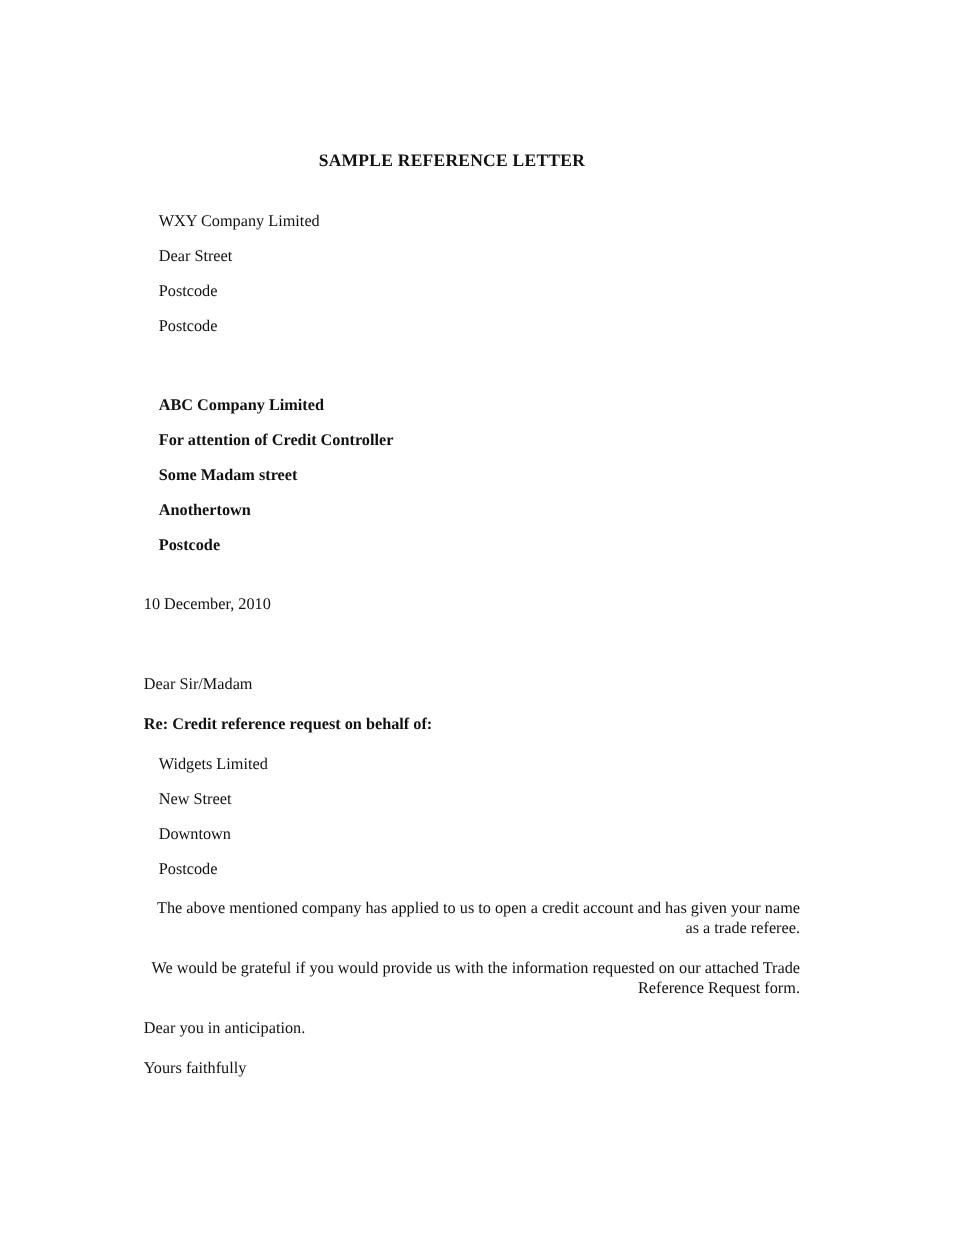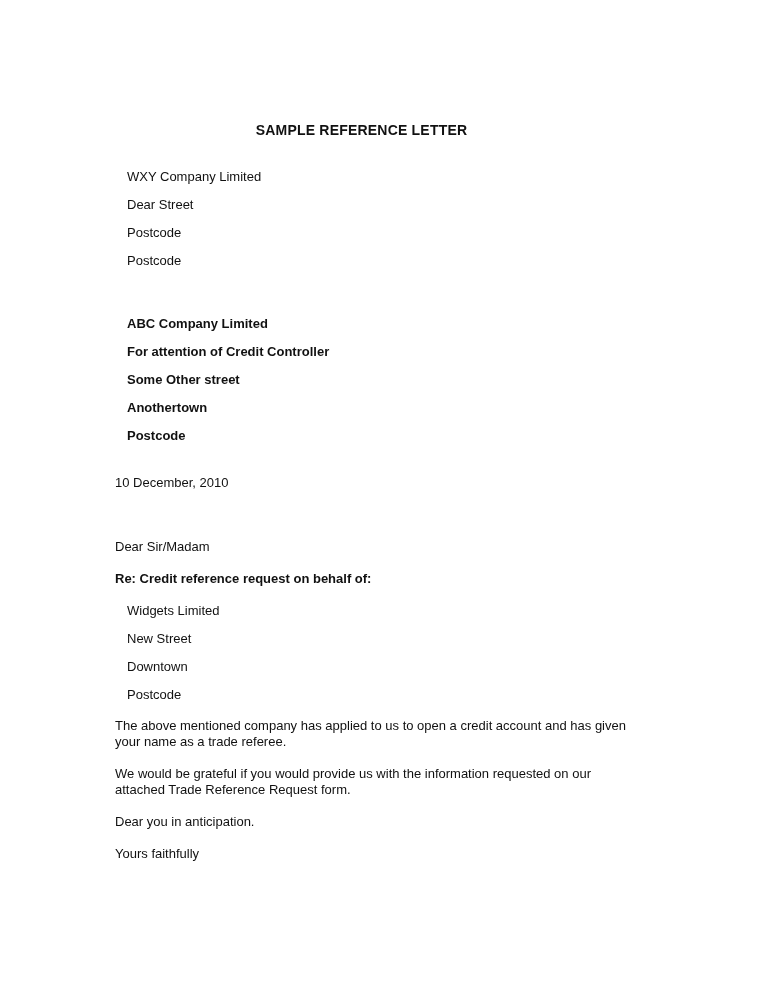"SAMPLE REFERENCE LETTER" .page { font-family: Liberation Sans, sans-serif -> Liberation Serif, serif }
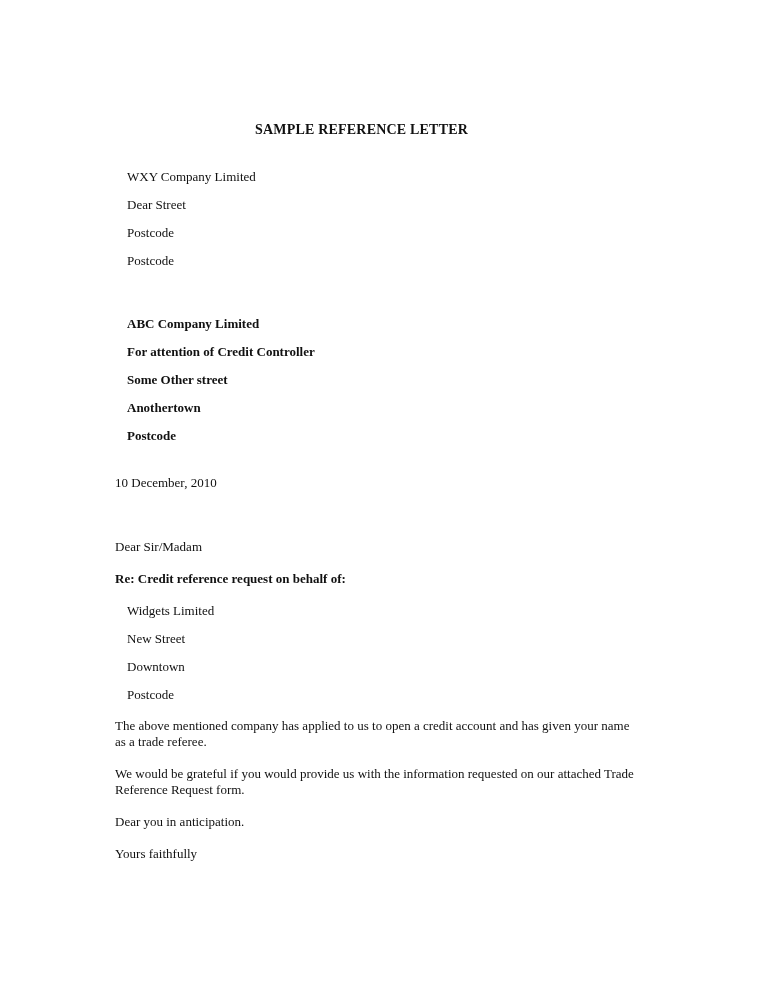"Some Other street" div { text: Other -> Madam }
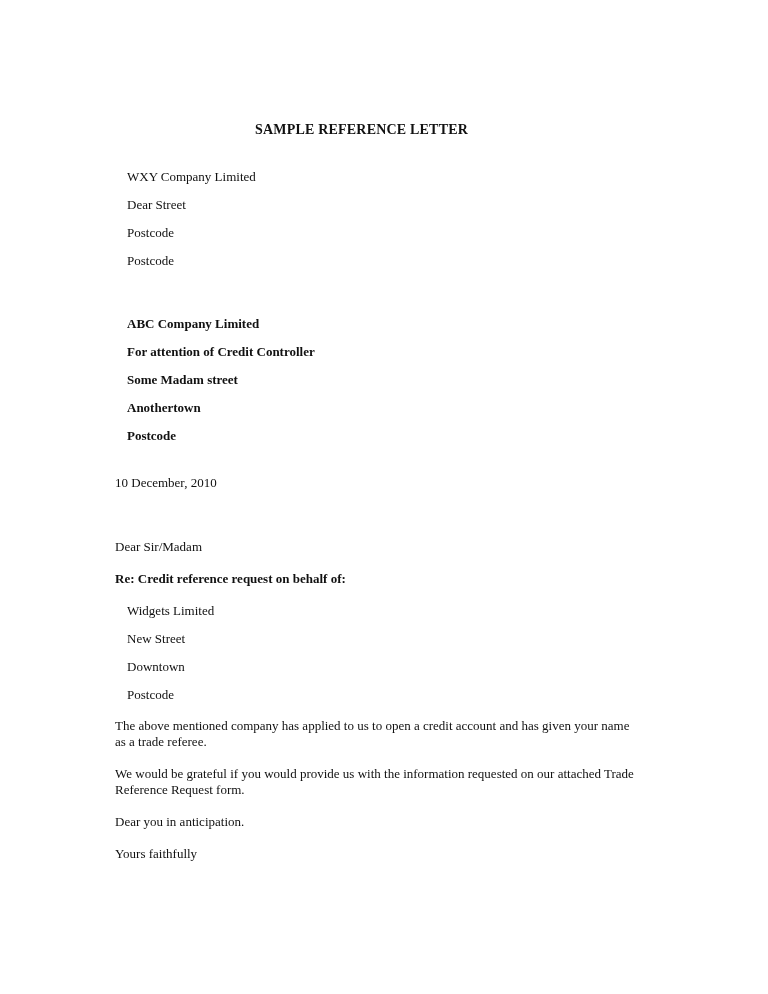"The above mentioned company has" .paragraph { text-align: none -> right }
